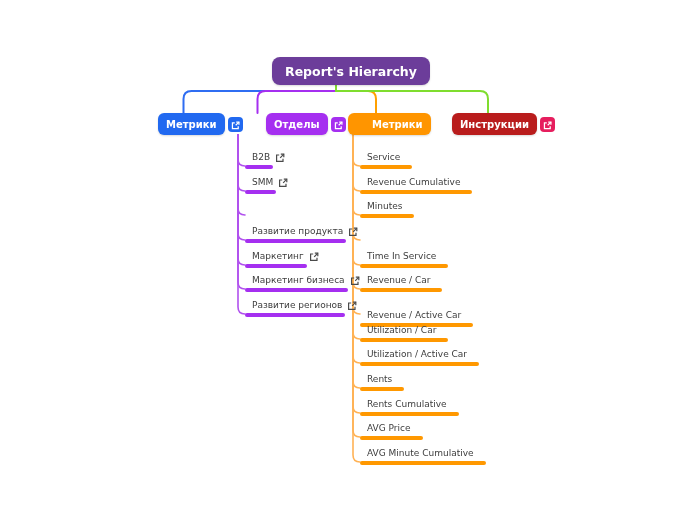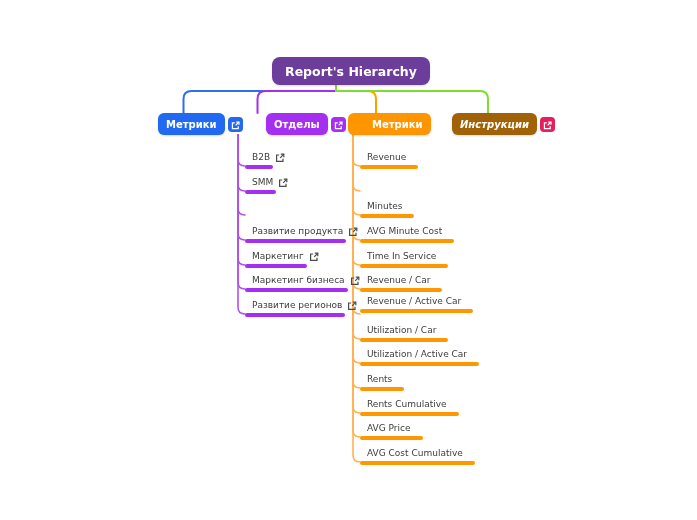"Инструкции" .b-instructions .branch-pill { background: #a16207 -> #b91c1c; font-style: italic -> none }
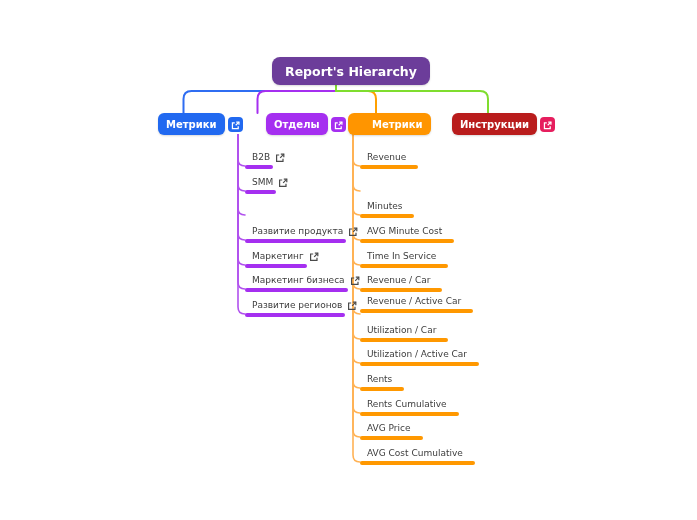"Revenue" span { text: Revenue -> Service }
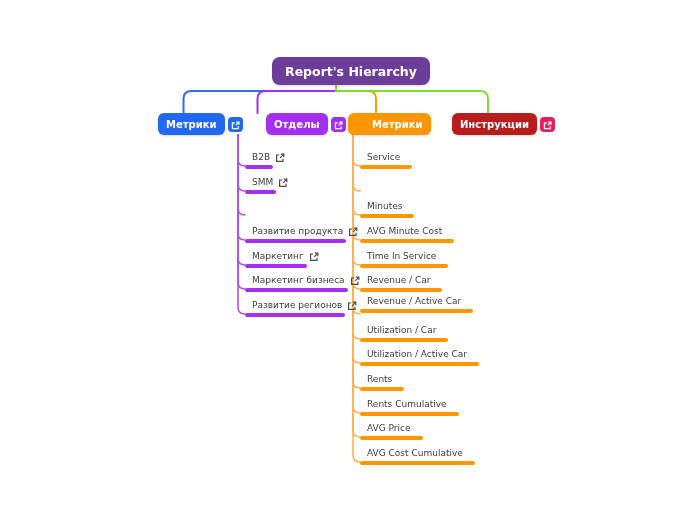"Revenue Cumulative" div.leaf { html: none -> <div> <div> <span>Revenue Cumulative</span> </div> <div></div> </div> }
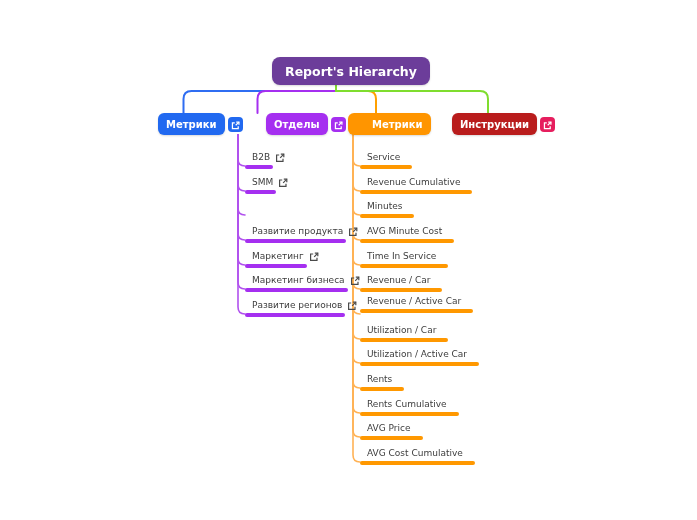"AVG Minute Cost" div.leaf { html: <div> <div> <span>AVG Minute Cost</span> </div> <div></div> </div> -> none }
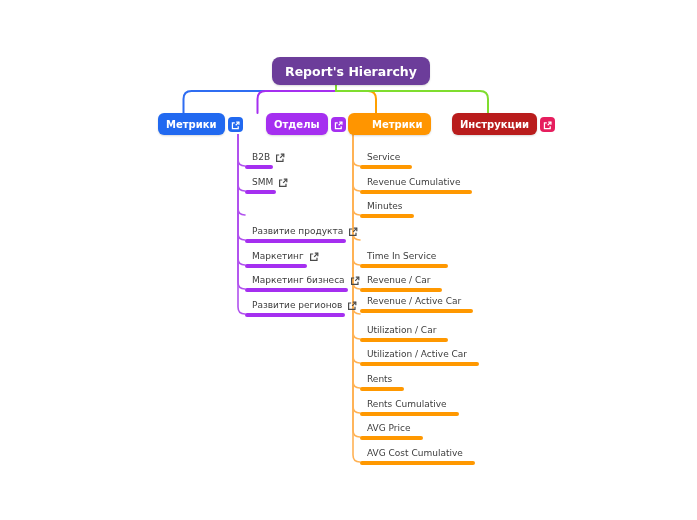"Revenue / Active Car" div.leaf { top: 295px -> 309px }
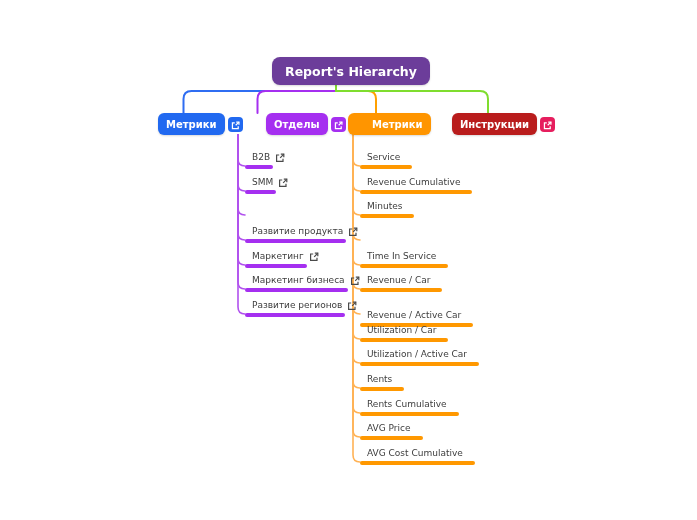"AVG Cost Cumulative" span { text: Cost -> Minute }
